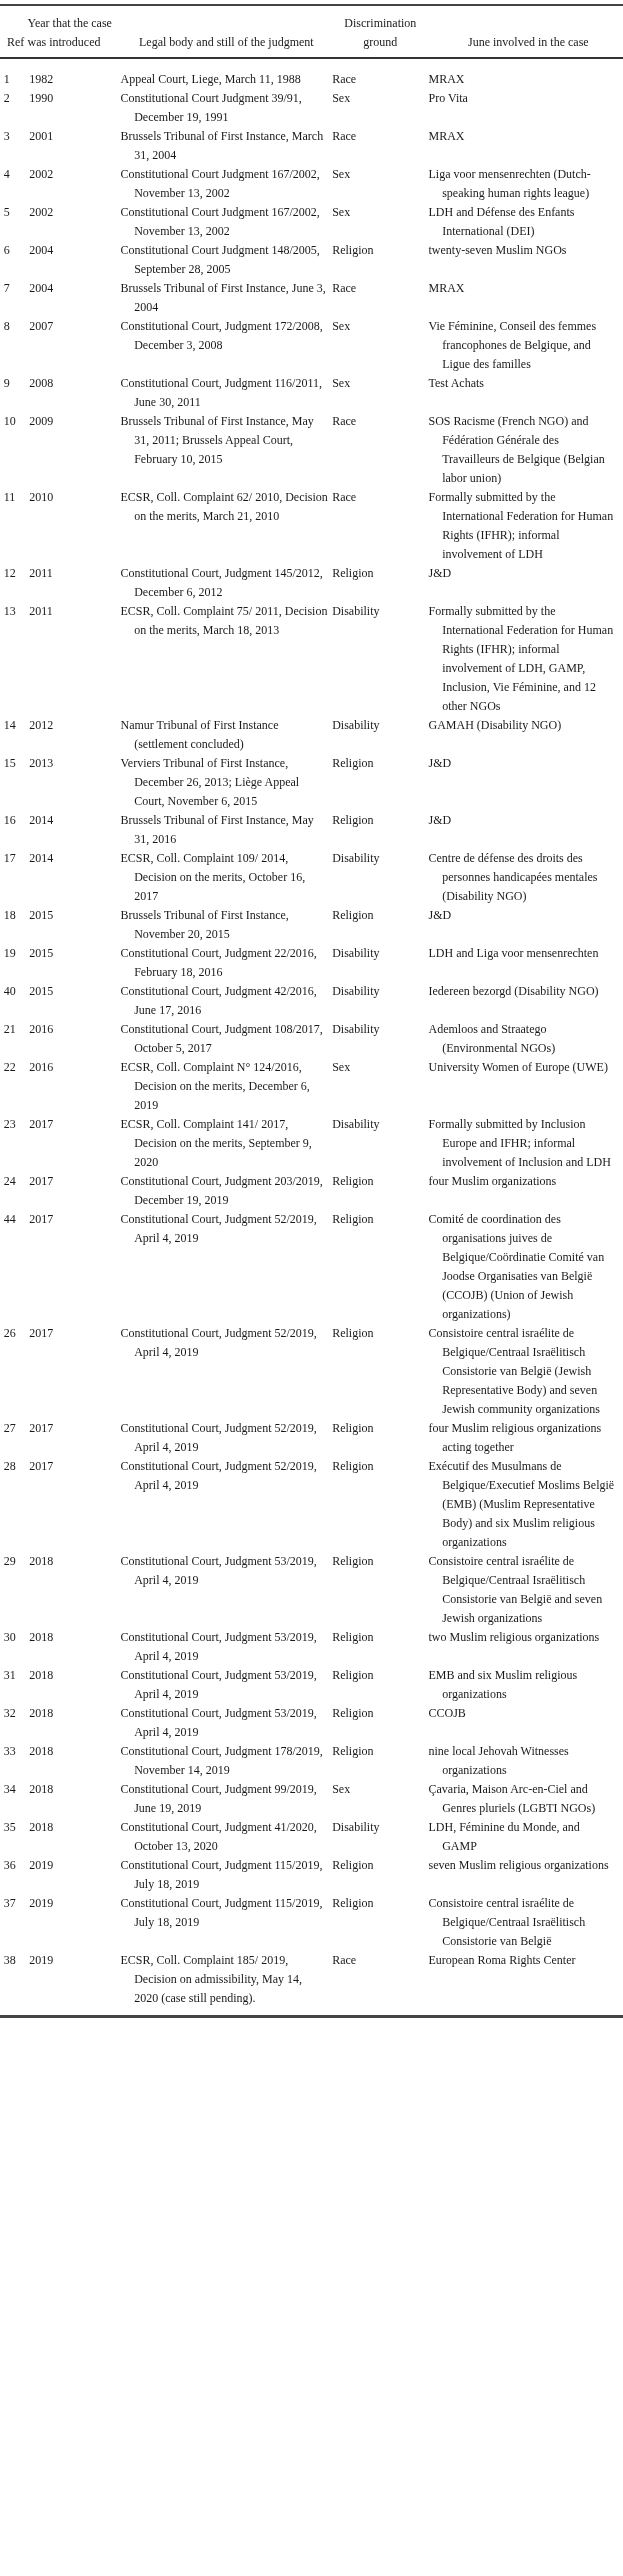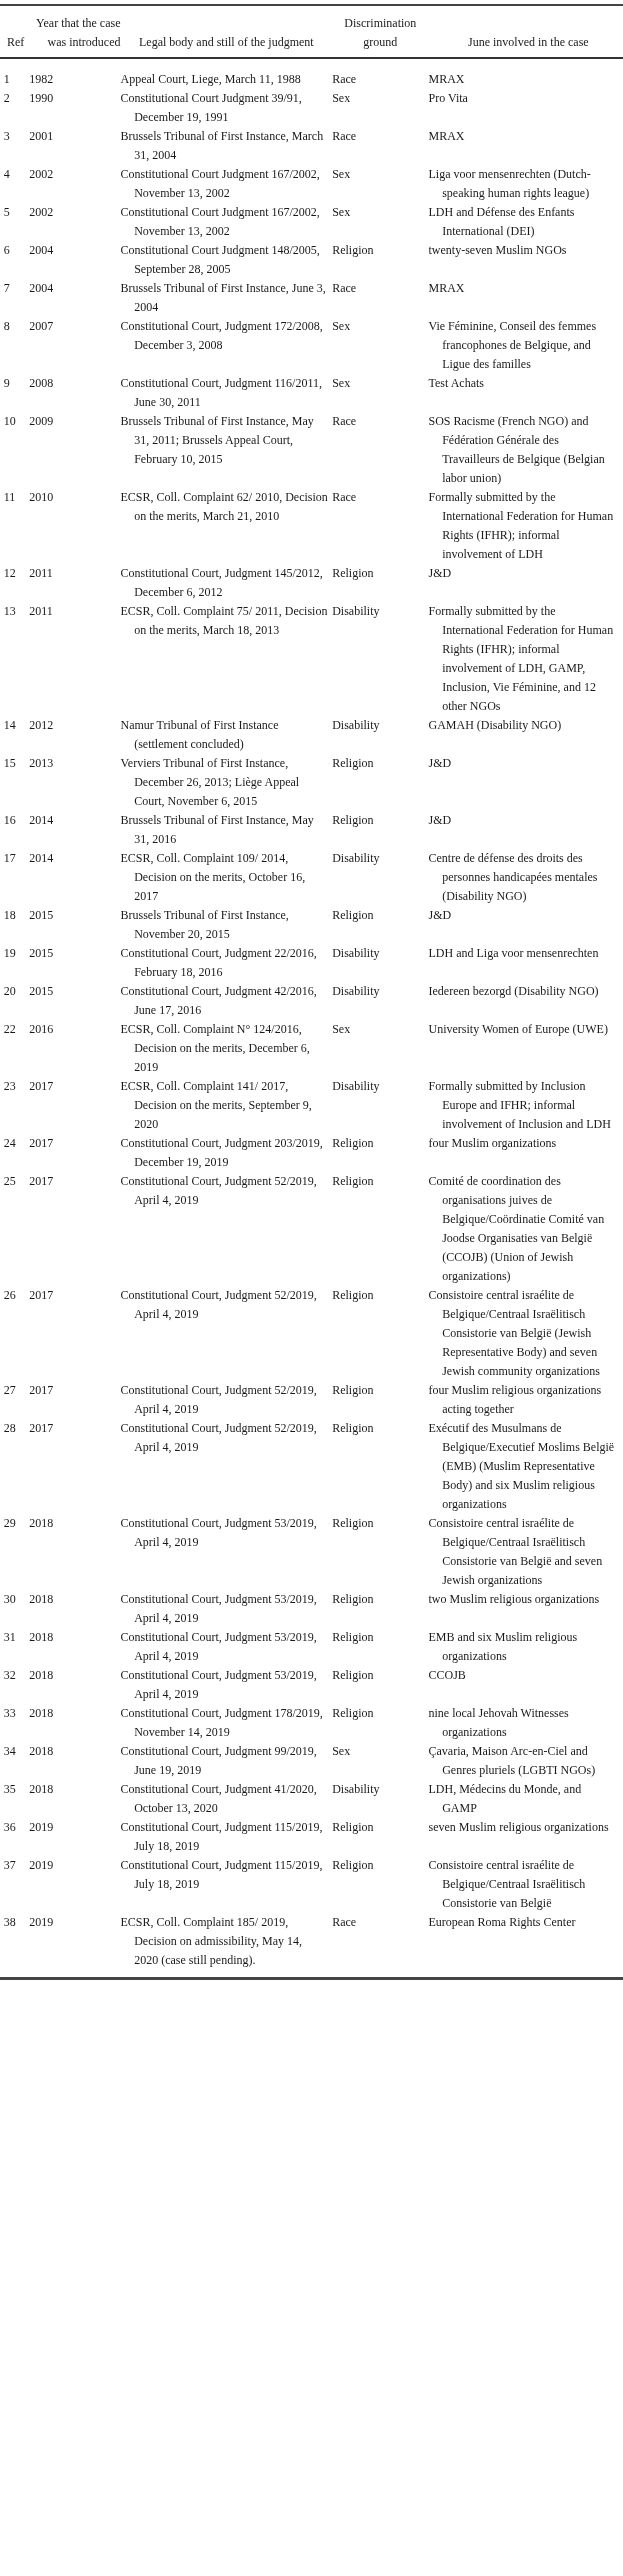"Year that the case was" th.year-h { text-align: right -> left }
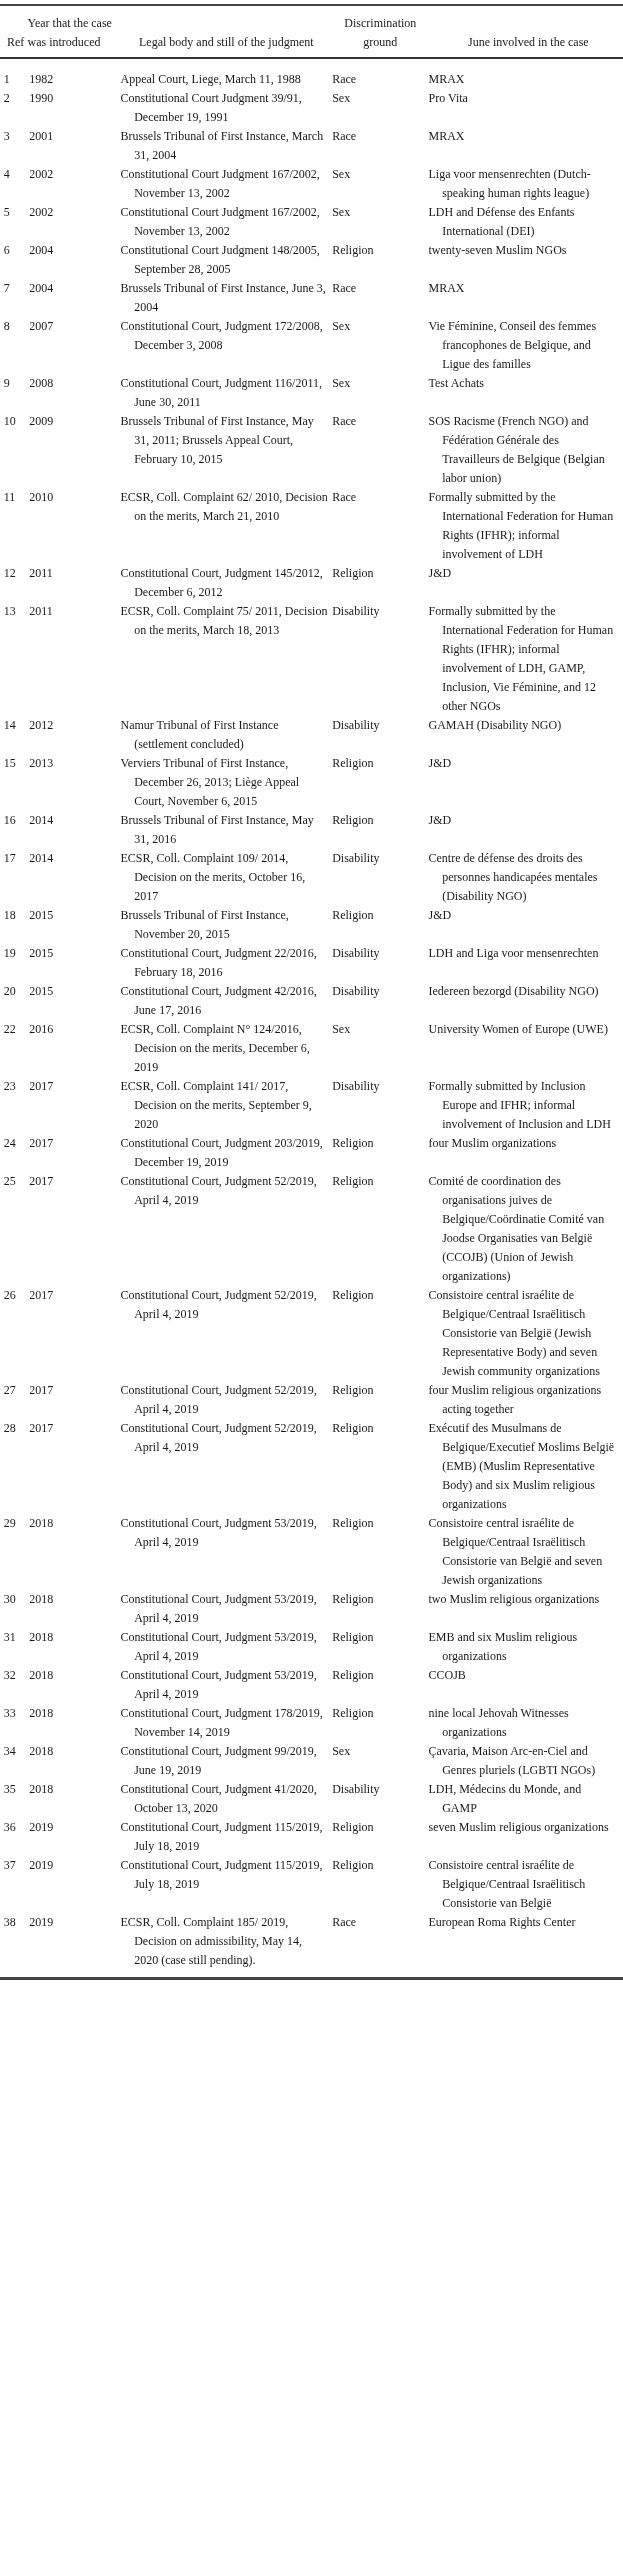"20" td.ref { text: 20 -> 40 }
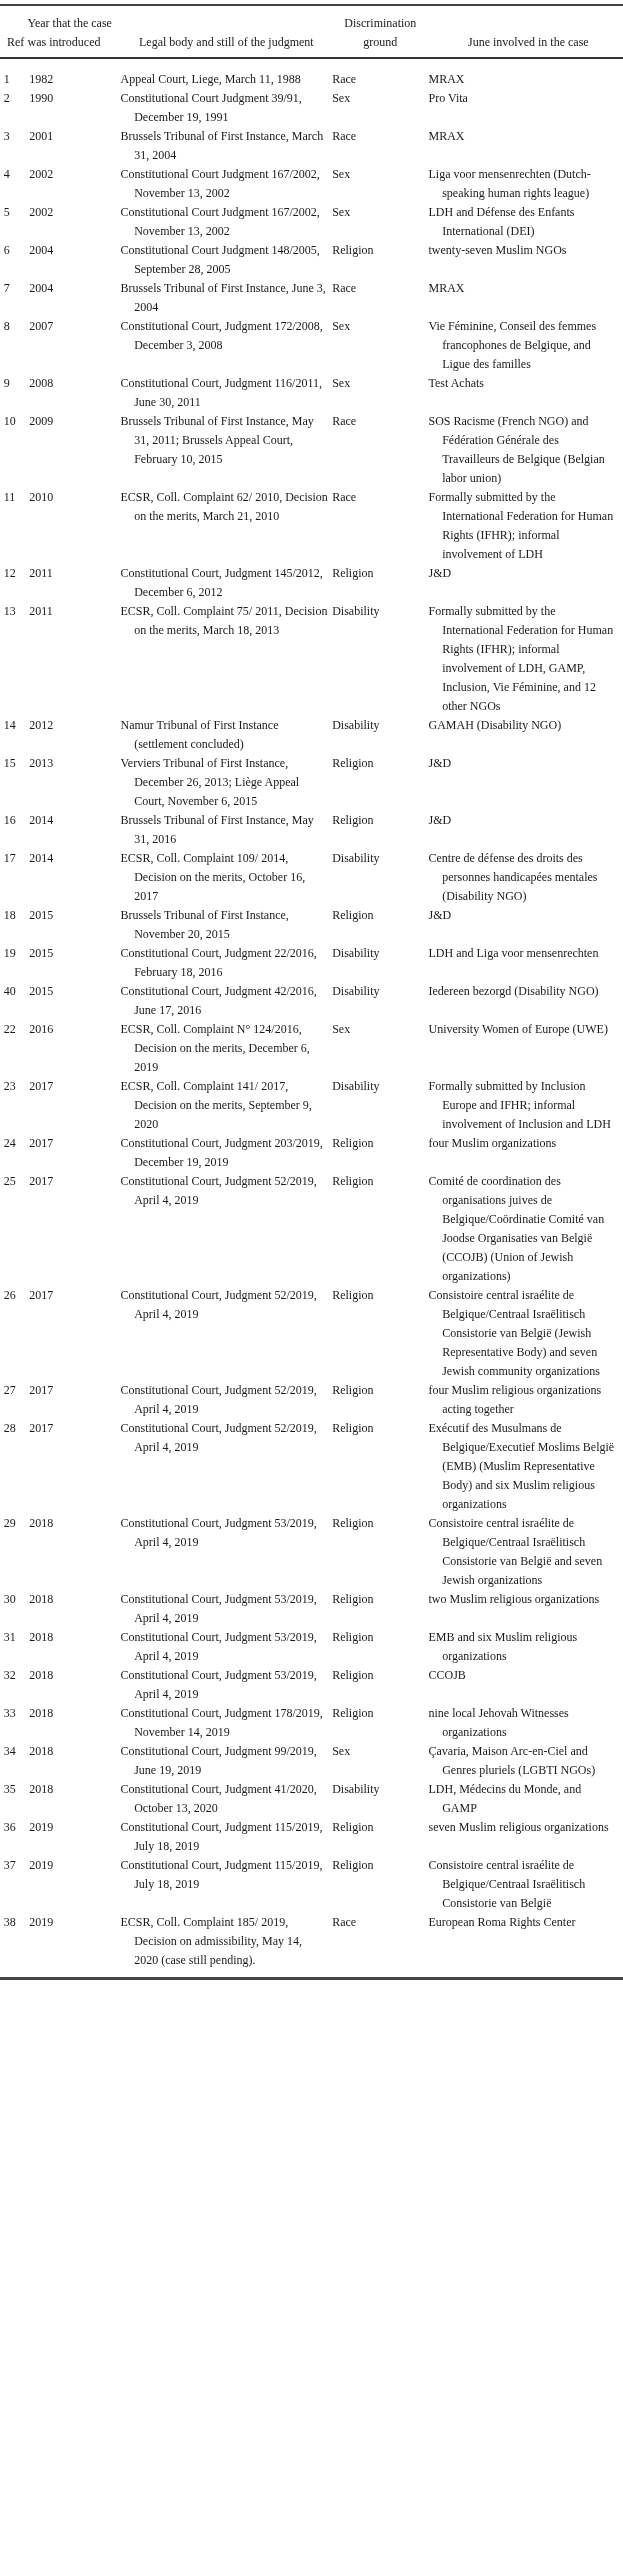"21" tr { html: none -> <tr> <td>21</td> <td>2016</td> <td>Constitutional Court, Judgment 108/2017, October 5, 2017</td> <td>Disability</td> <td>Ademloos and Straatego (Environmental NGOs)</td> </tr> }
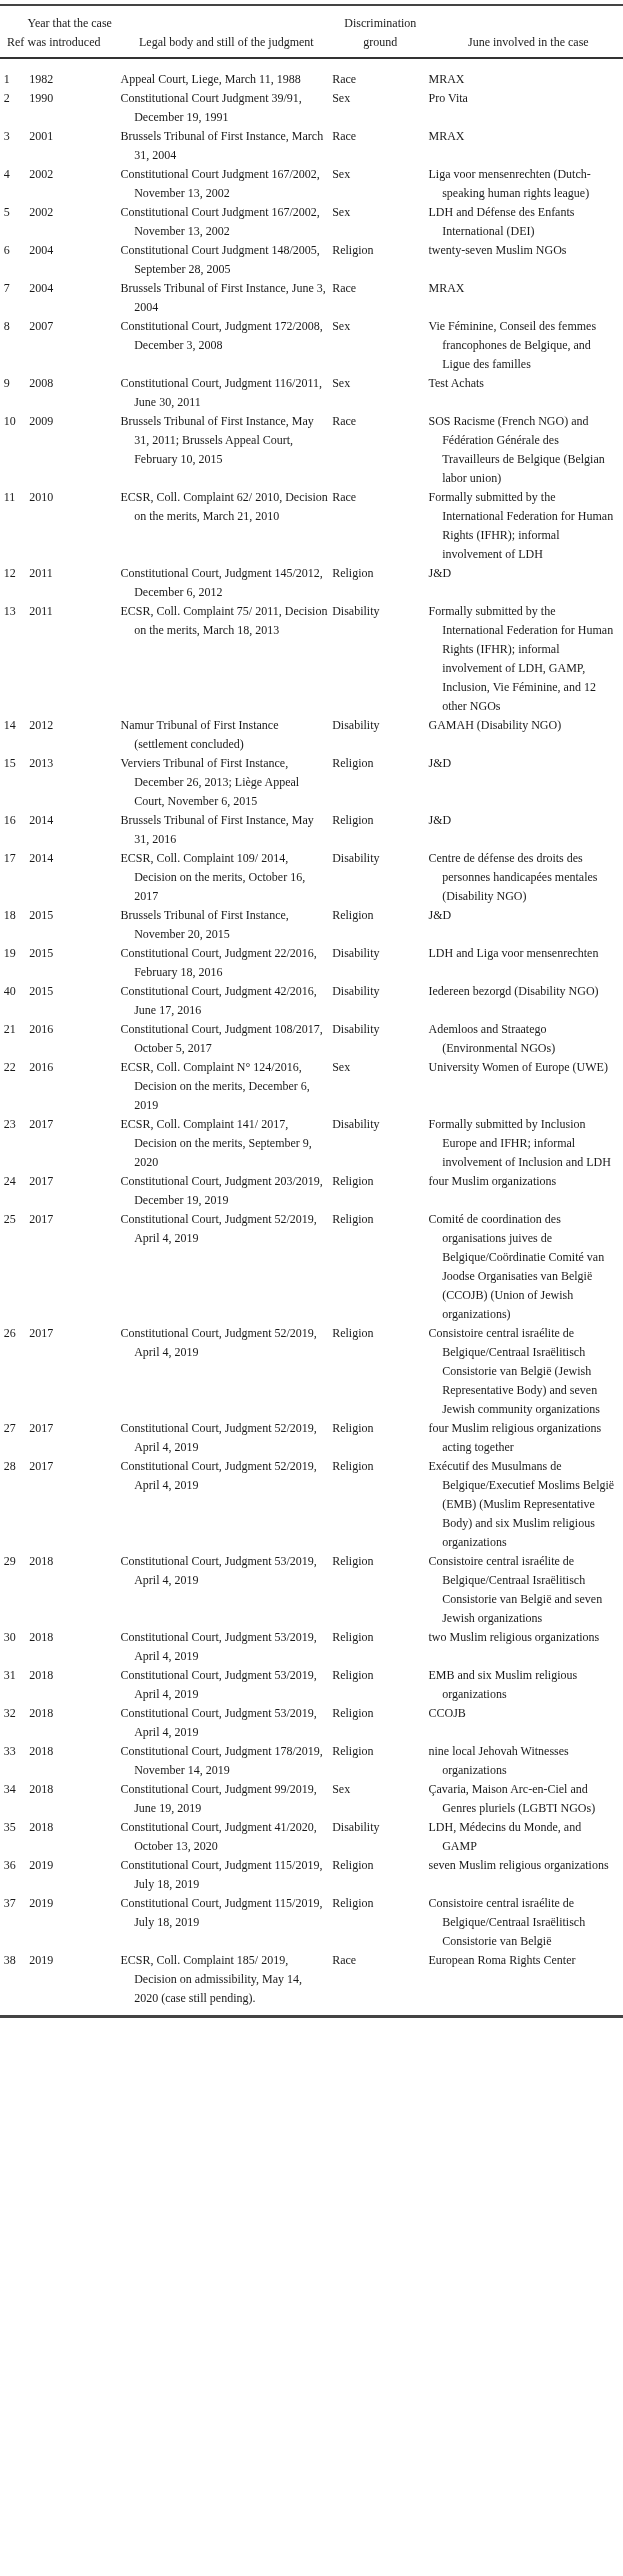"25" td.ref { text: 25 -> 44 }
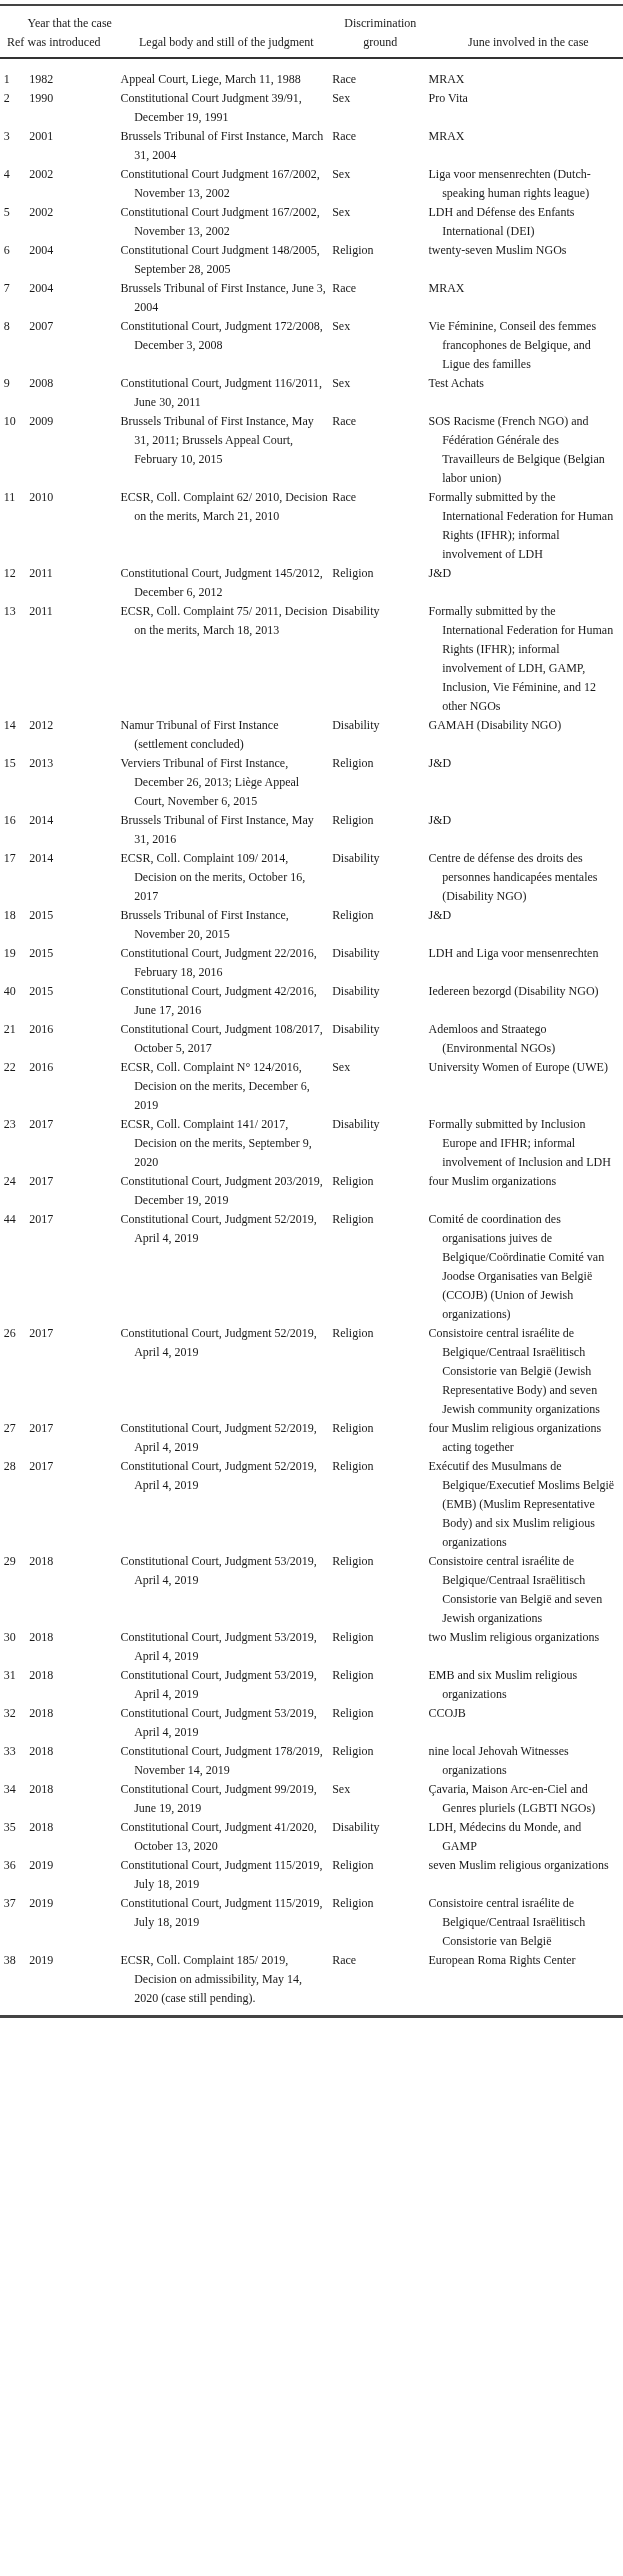"LDH, Médecins du Monde, and" td.ngo { text: Médecins -> Féminine }
